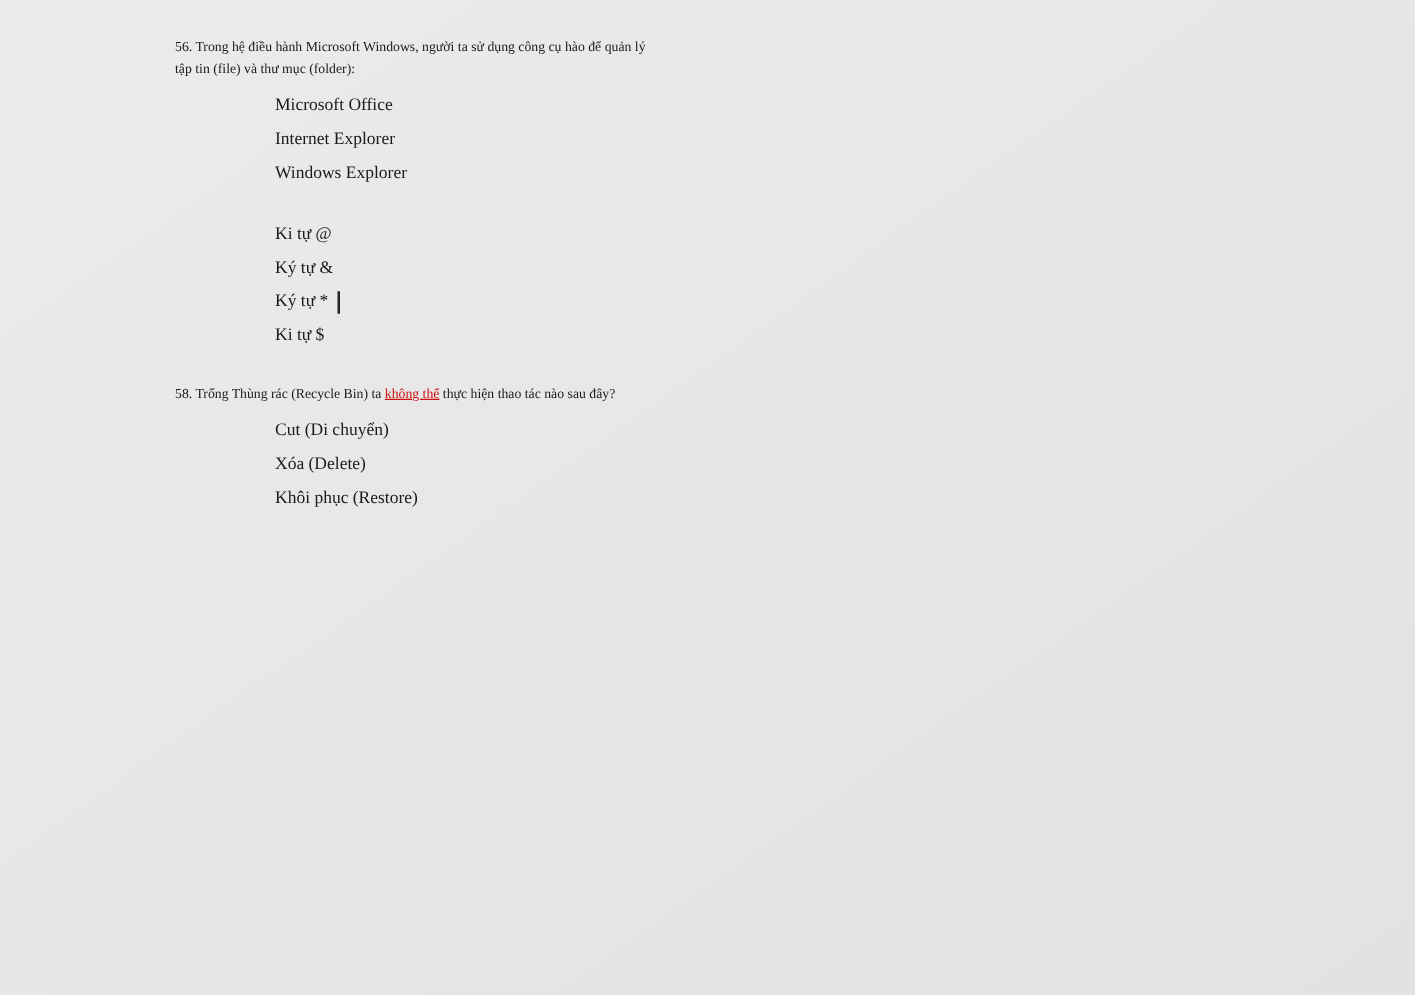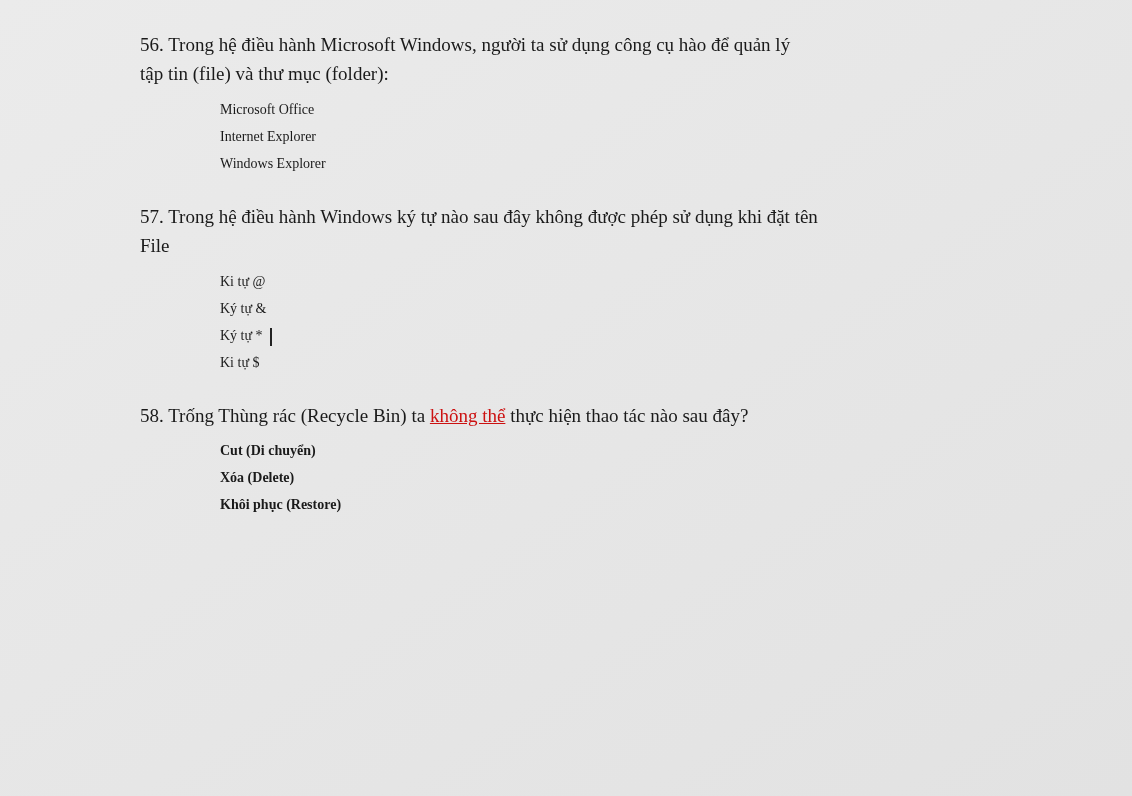"56. Trong hệ điều hành" .question-text { font-size: 19px -> 11px }
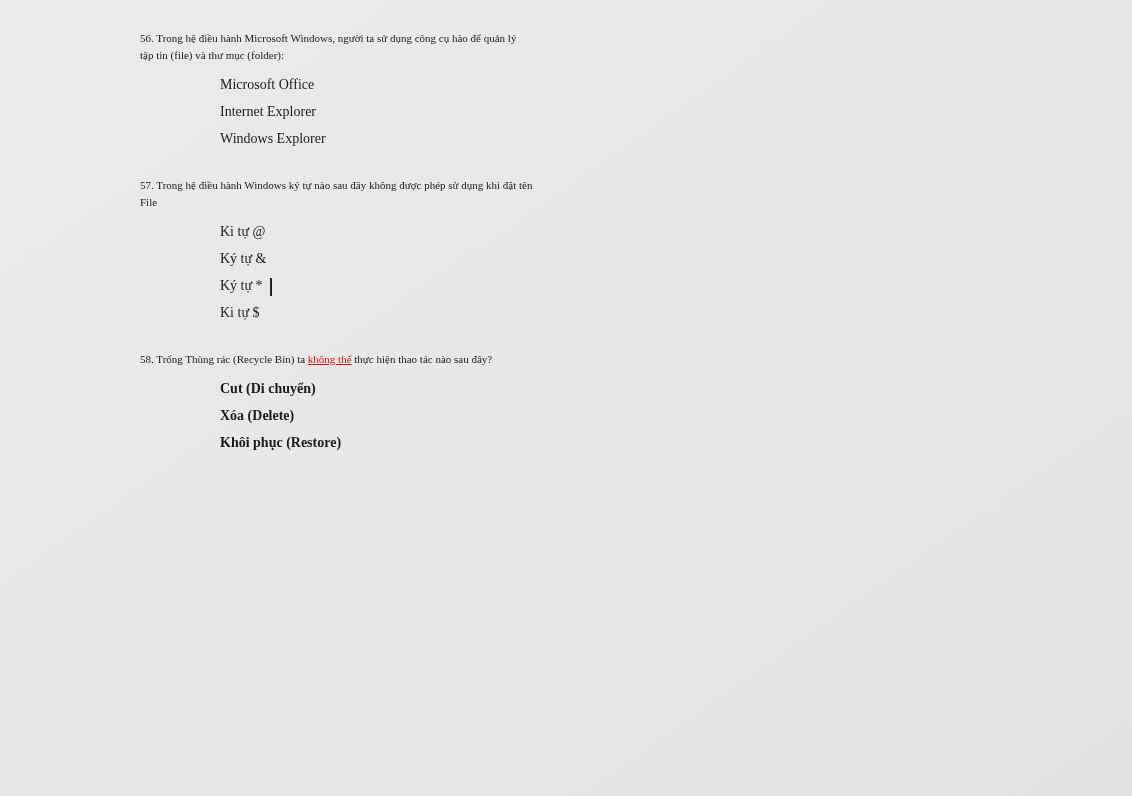"57. Trong hệ điều hành" div.question-text { html: <div> <span>57. </span><span>Trong hệ điều hành Windows ký tự nào sau đây không được phép sử dụng khi đặt tên</span> <br> <span>File</span> </div> -> none }
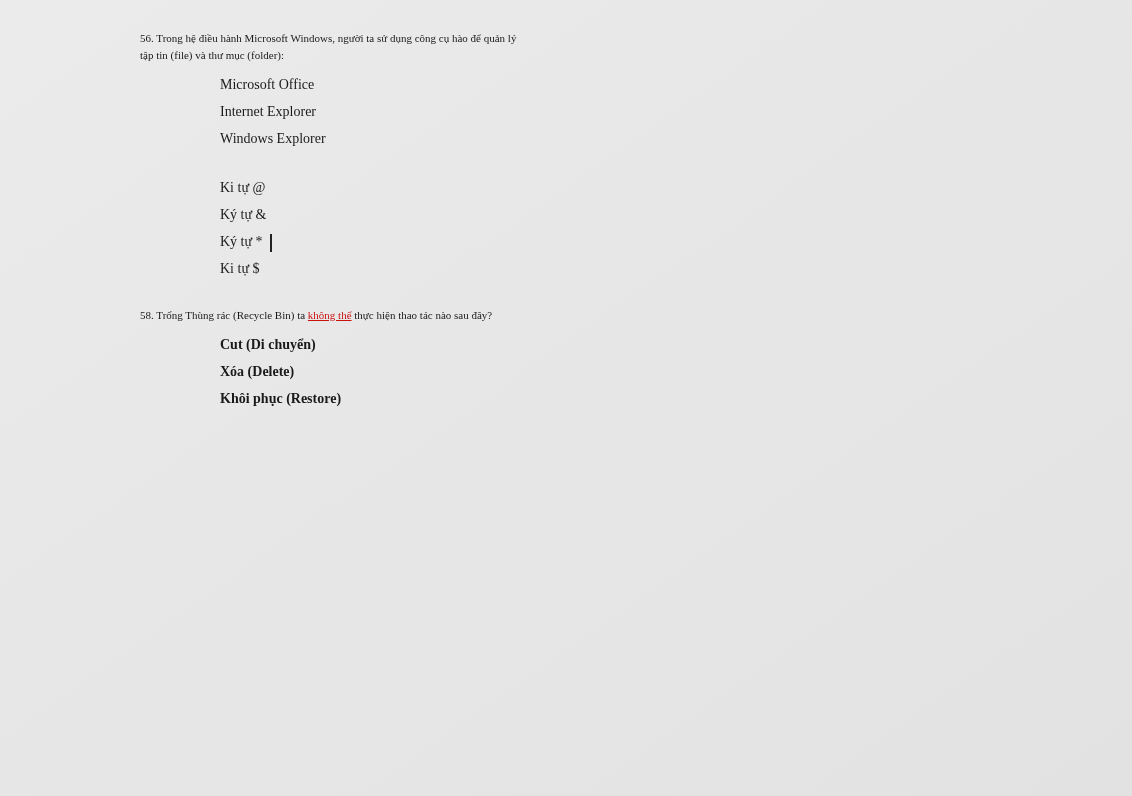"Cut (Di chuyển)" .q58 .options-list { font-weight: bold -> none }
